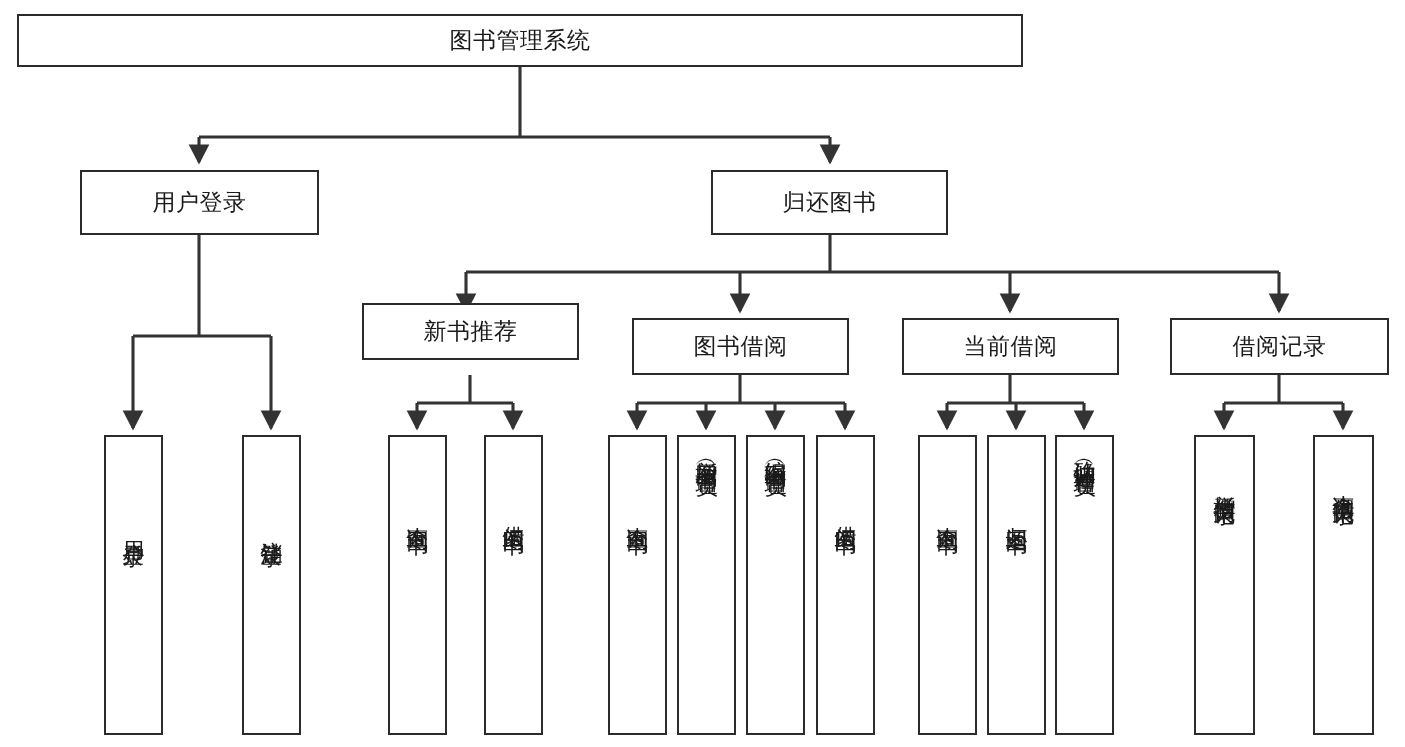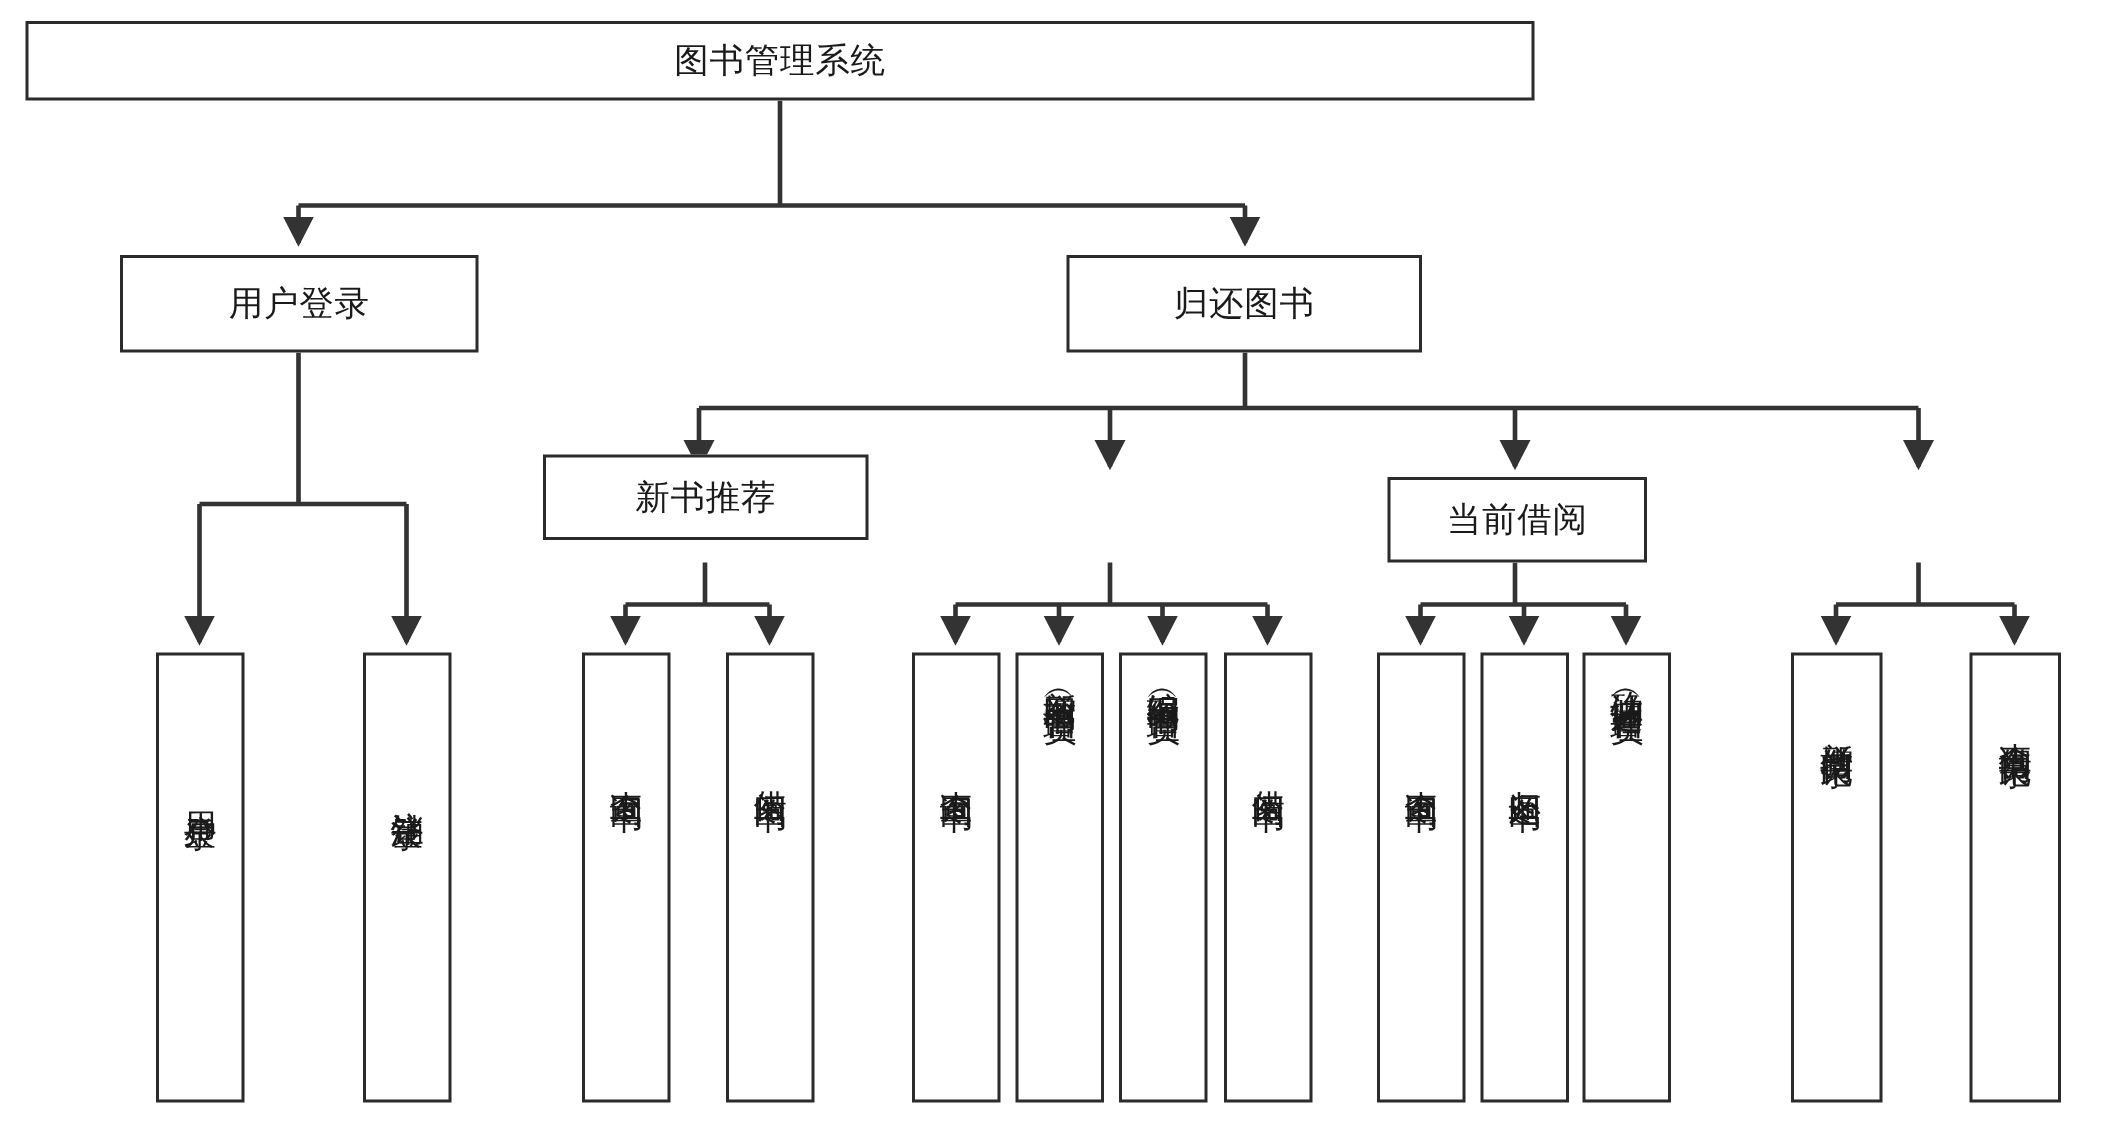"图书借阅" div.node { html: none -> <div> <span>图书借阅</span> </div> }
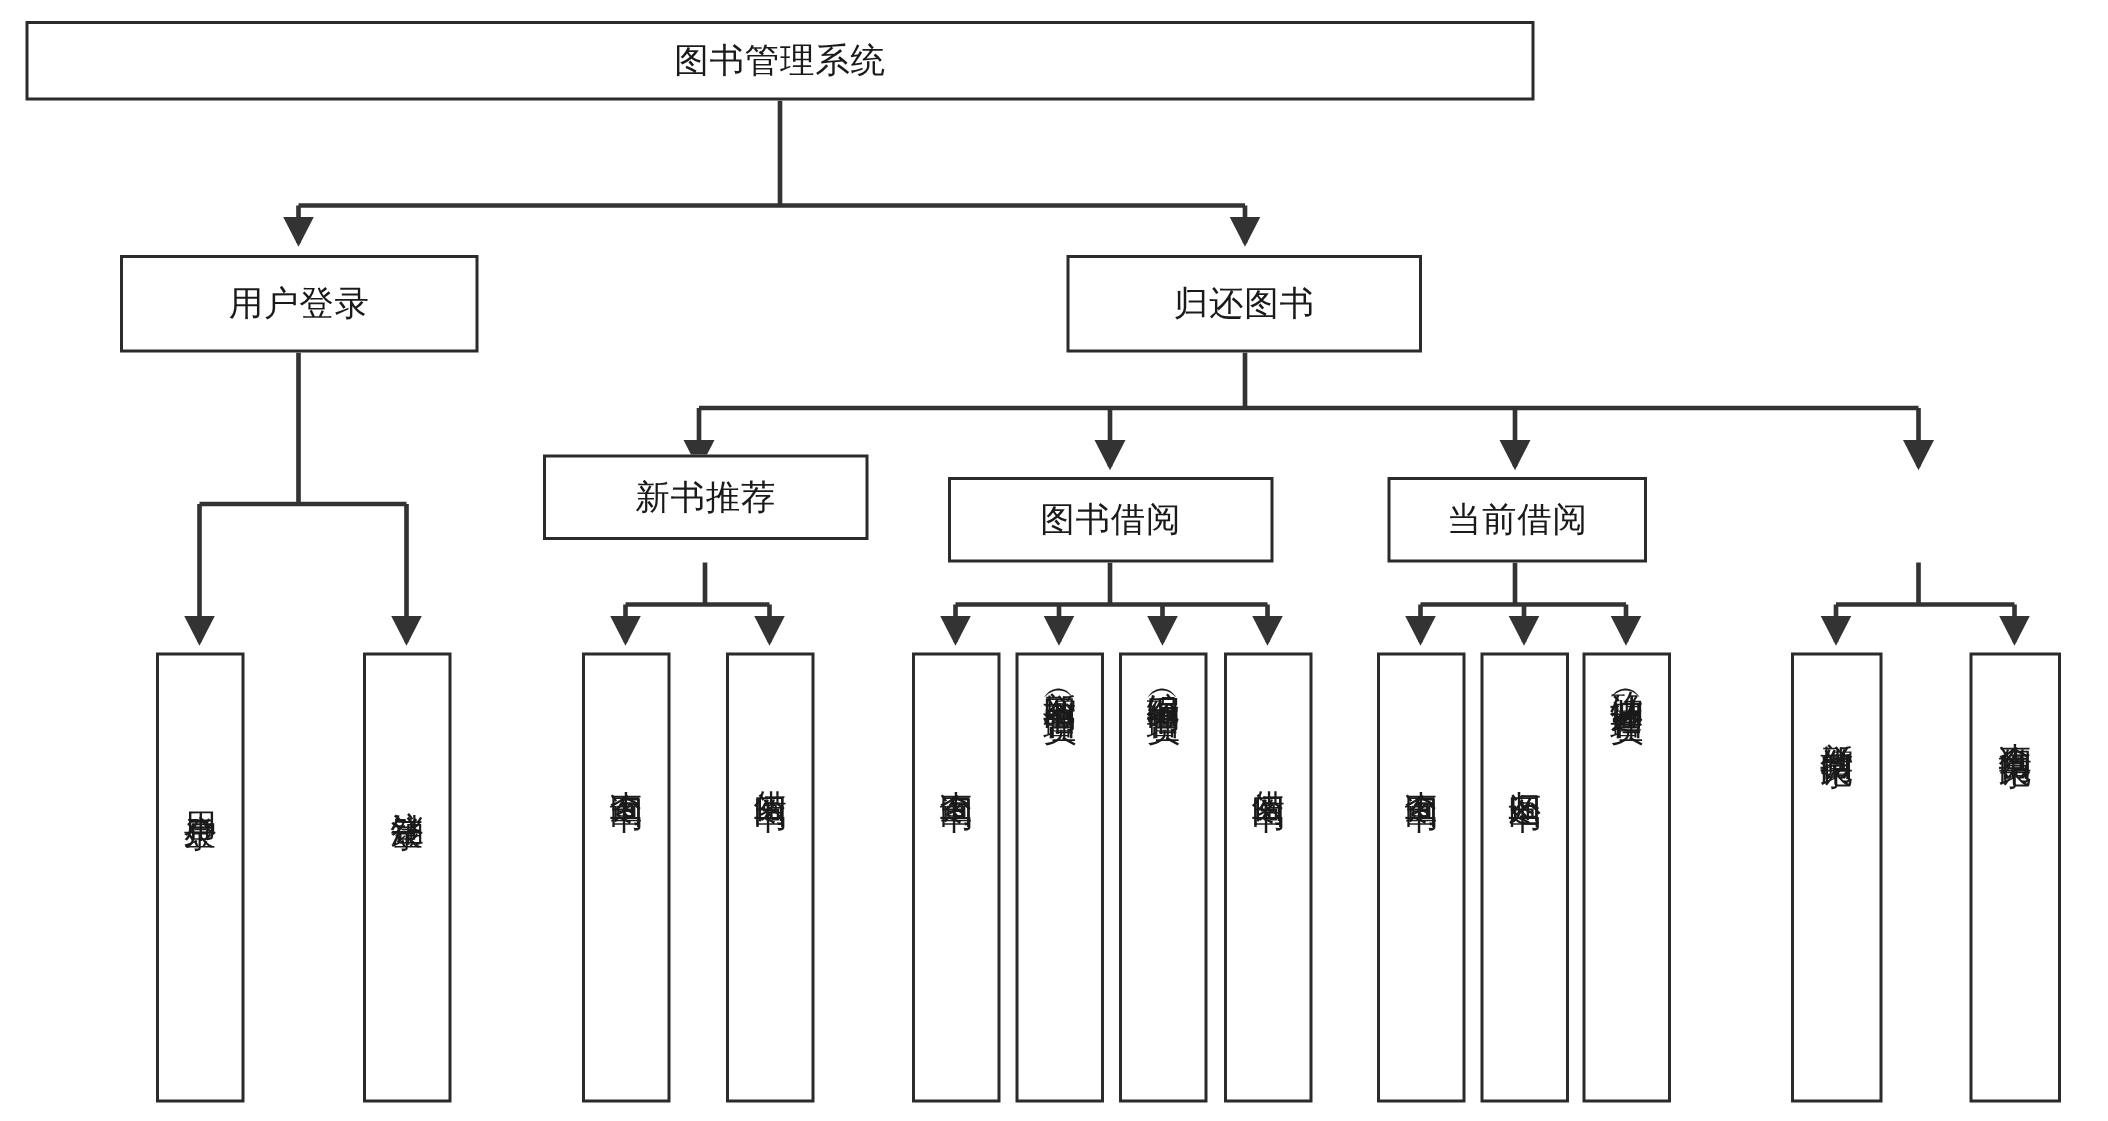"当前借阅" div.node { margin-left: 23px -> none; width: 173px -> 217px }
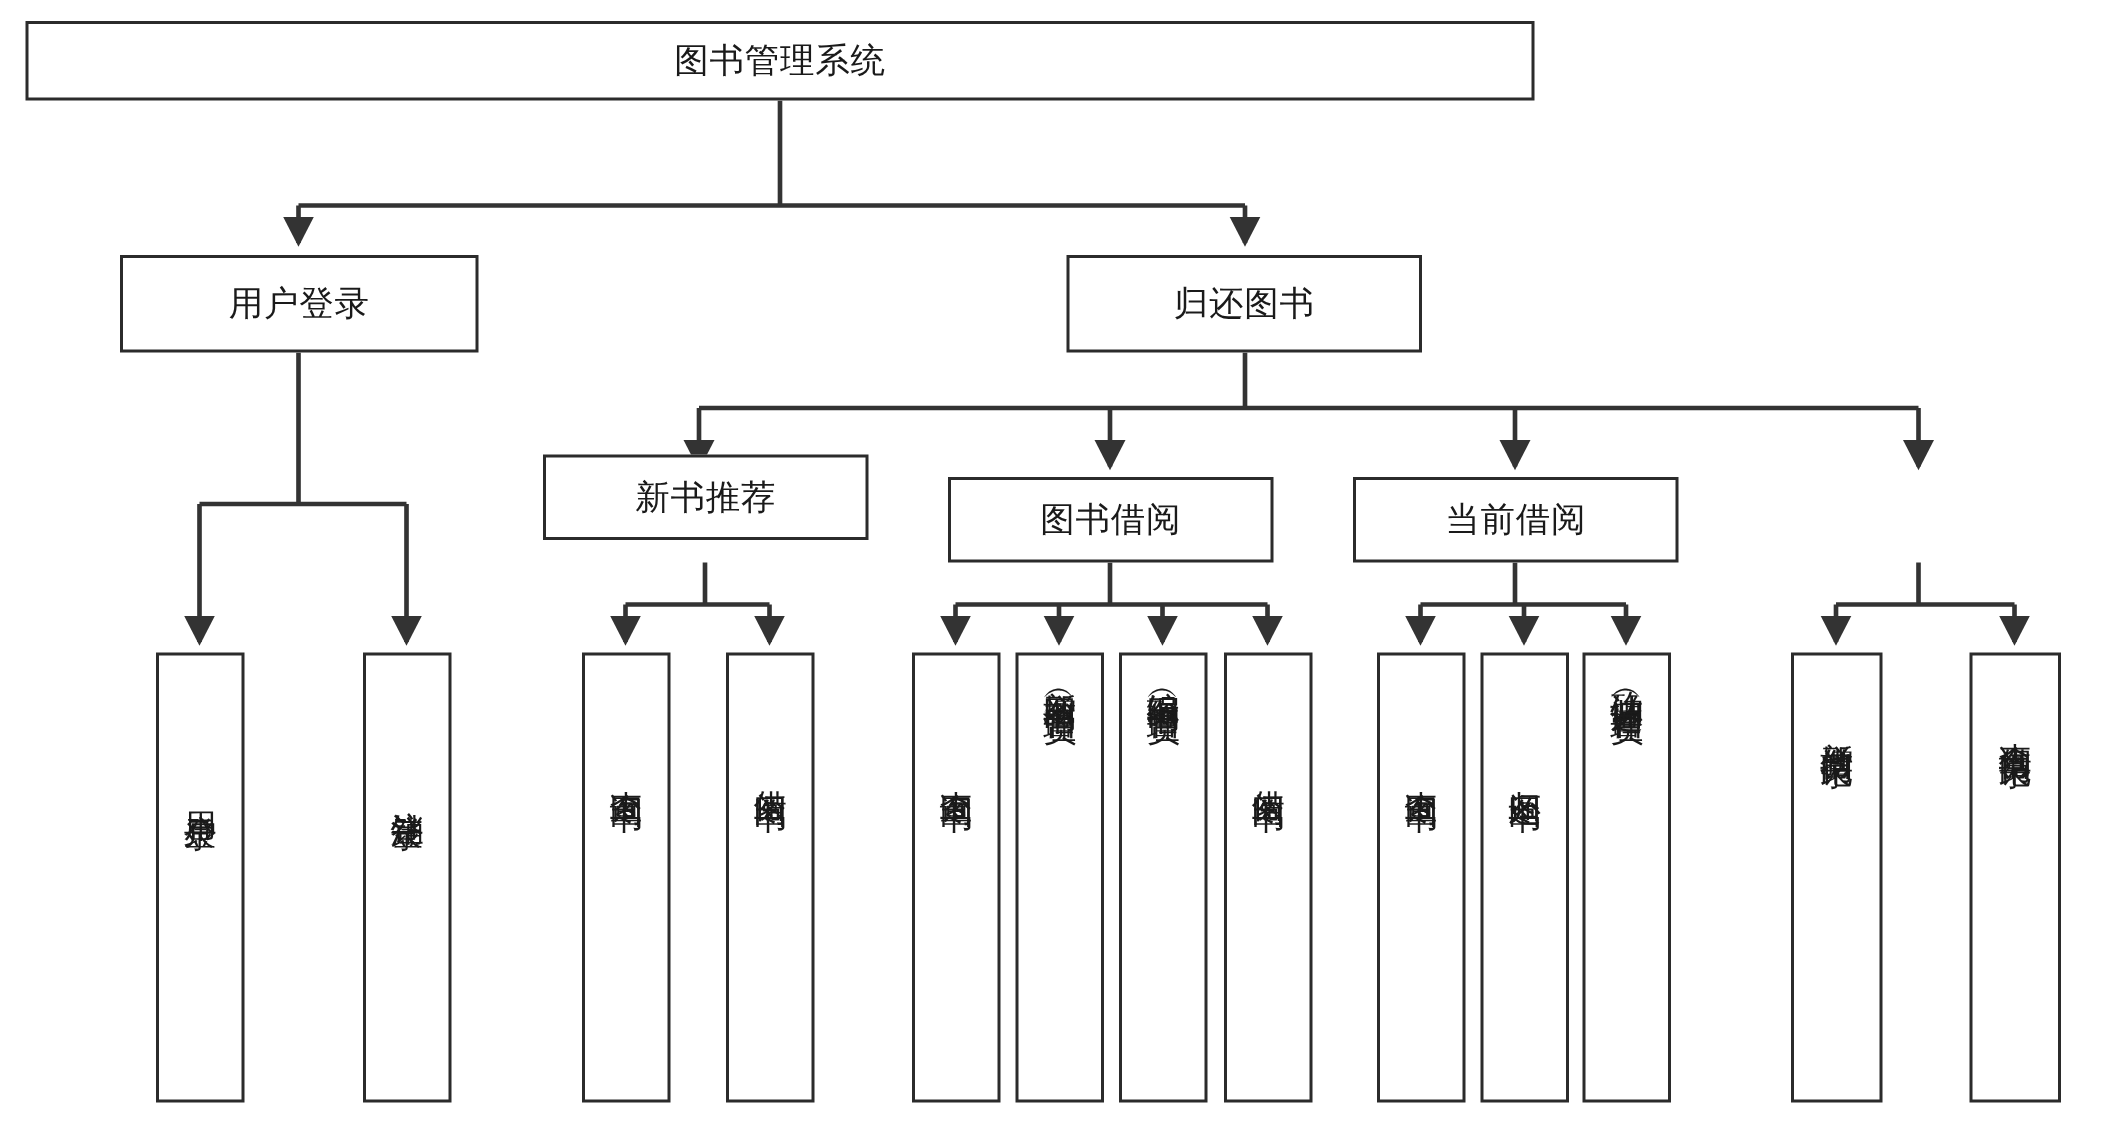"借阅记录" div.node { html: none -> <div> <span>借阅记录</span> </div> }
